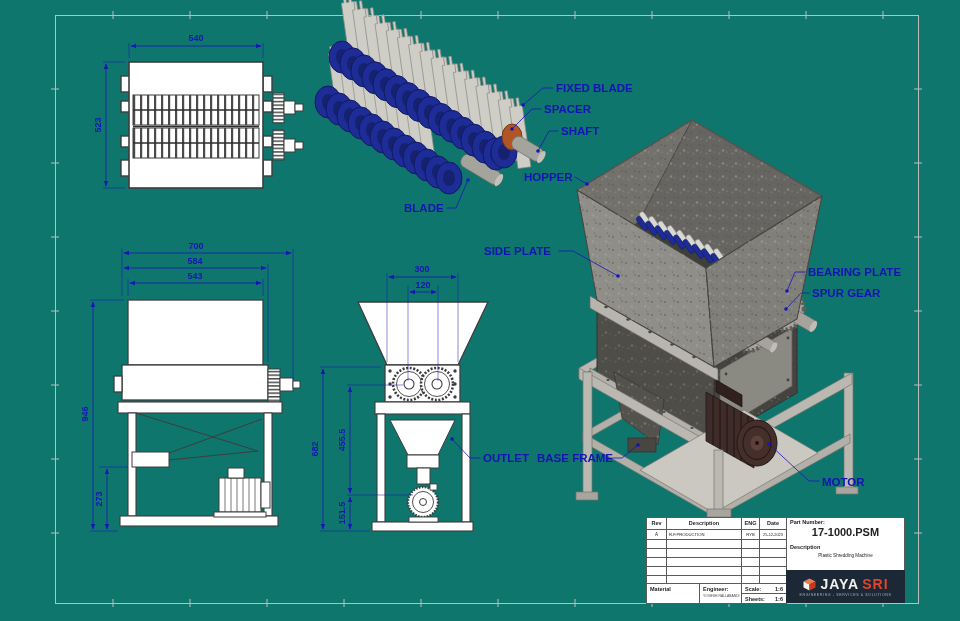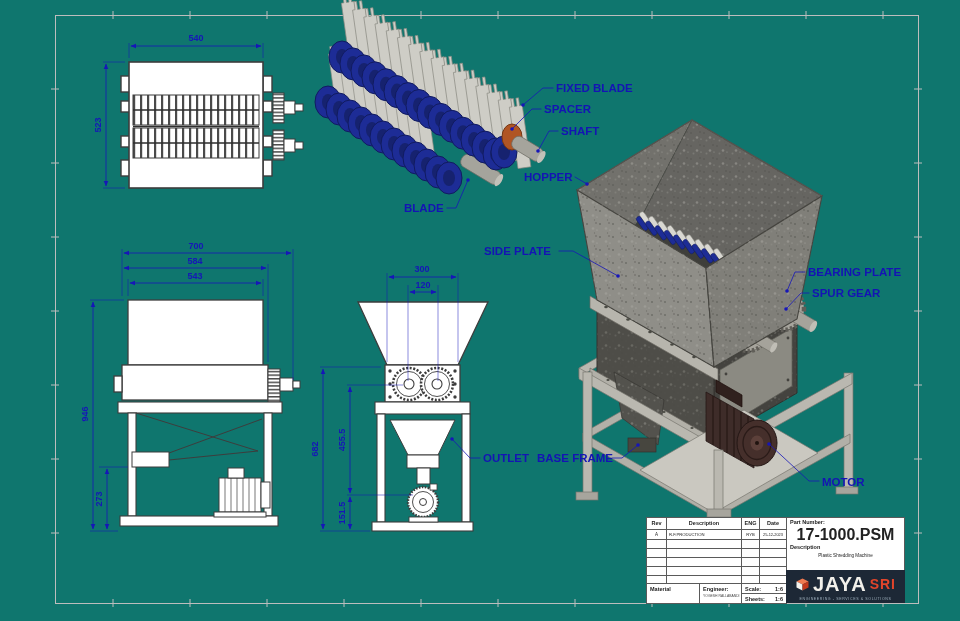"17-1000.PSM" div { font-size: 16px -> 11px }
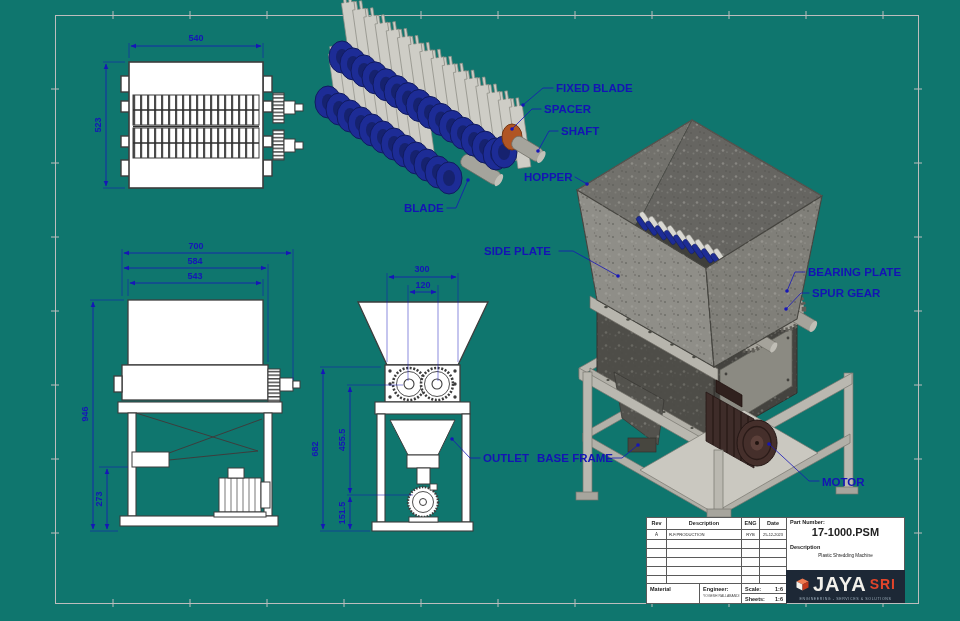"JAYA" .logo-jaya { font-size: 20px -> 14px }
